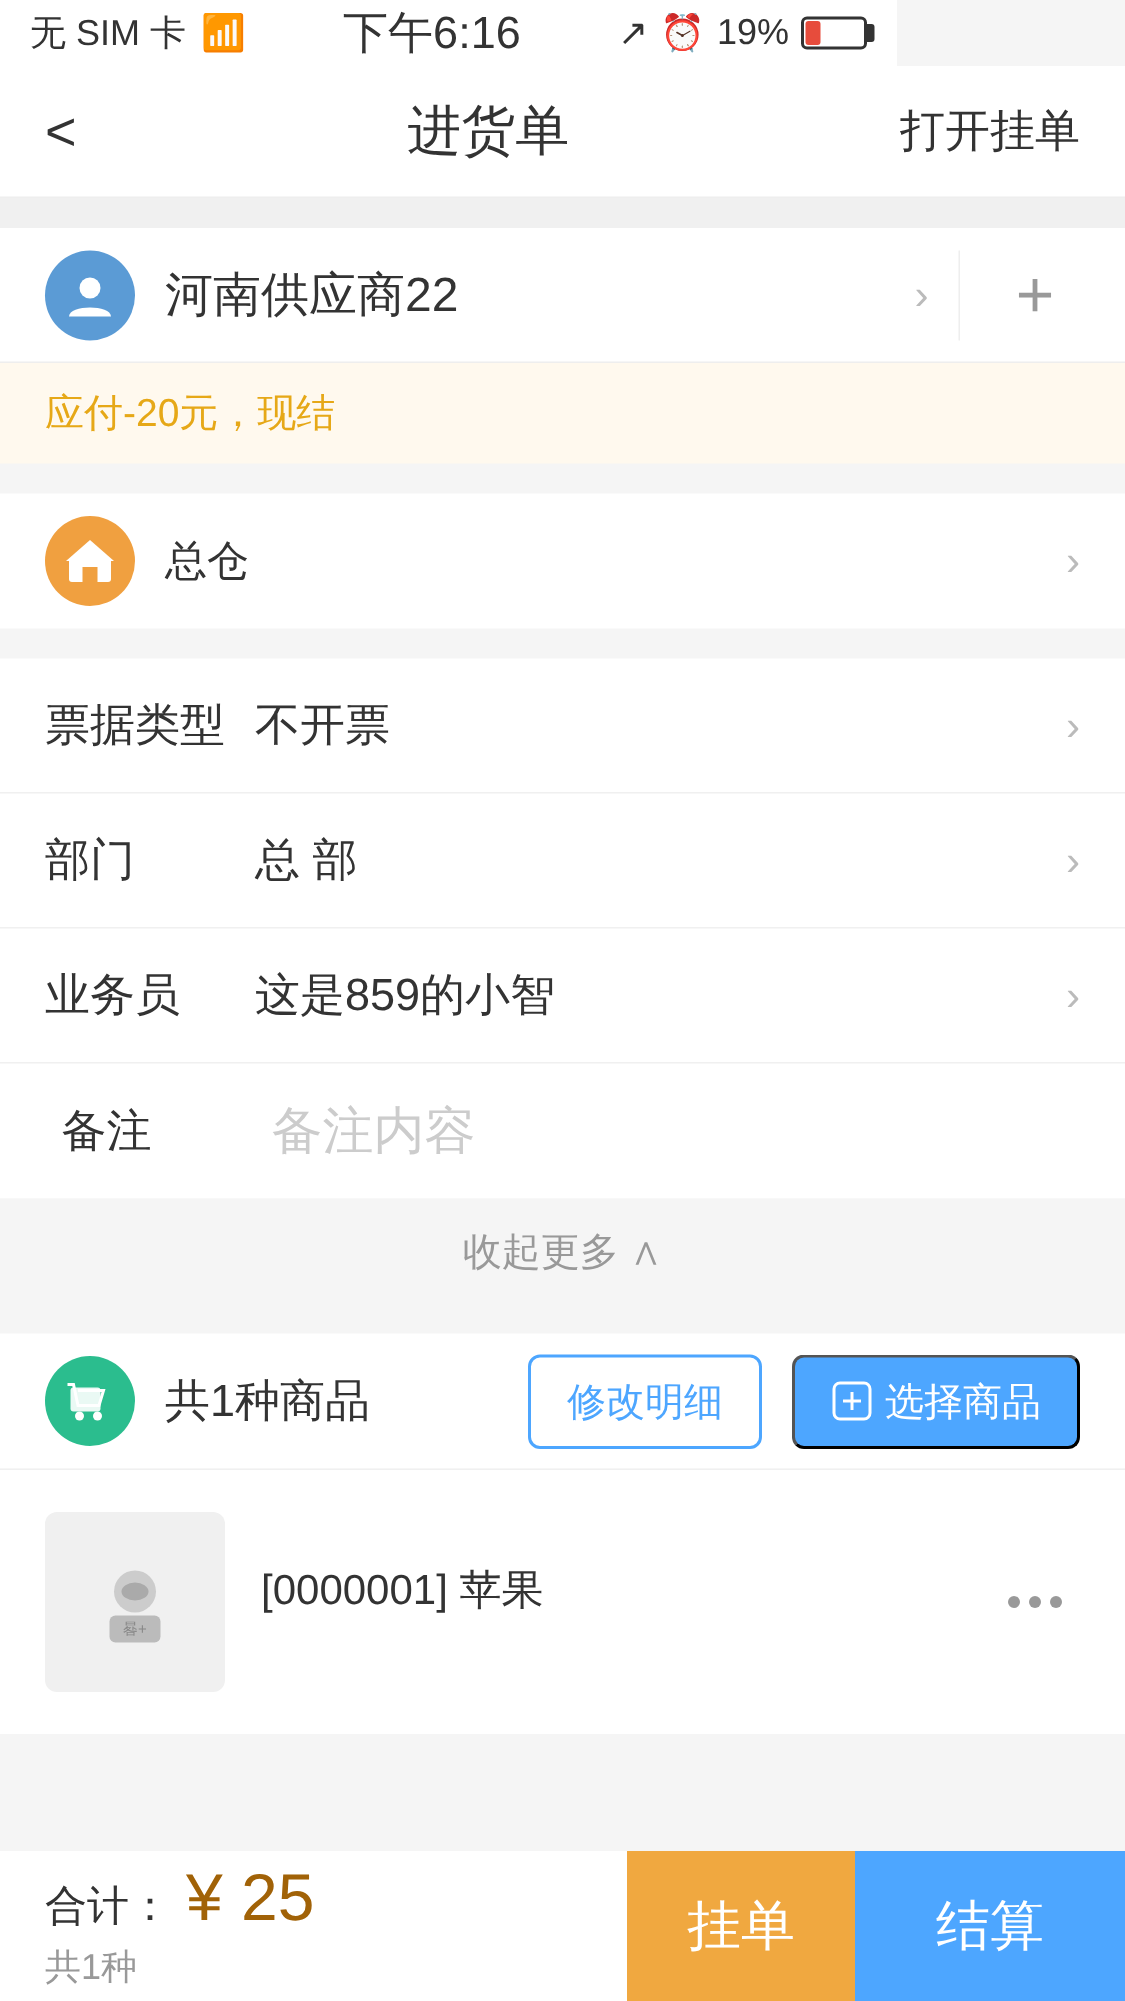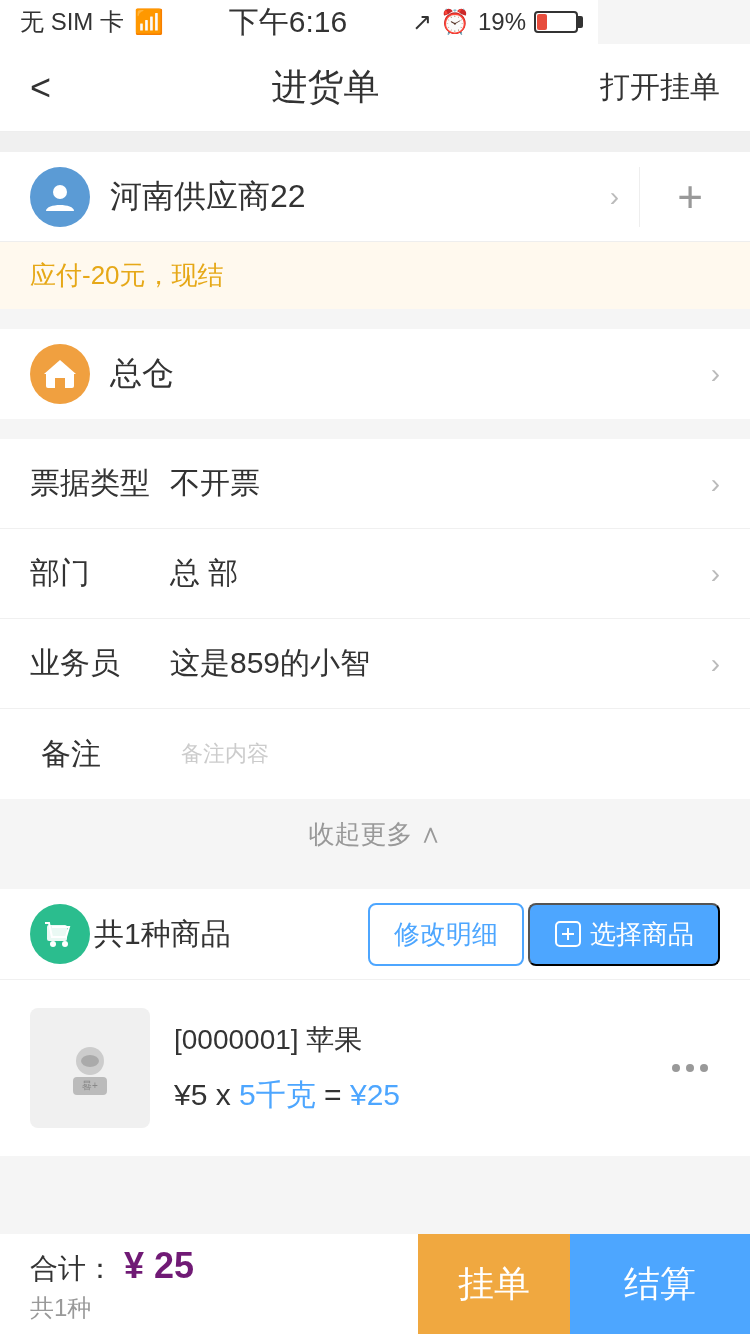"总仓" .warehouse-name { font-size: 32px -> 28px }
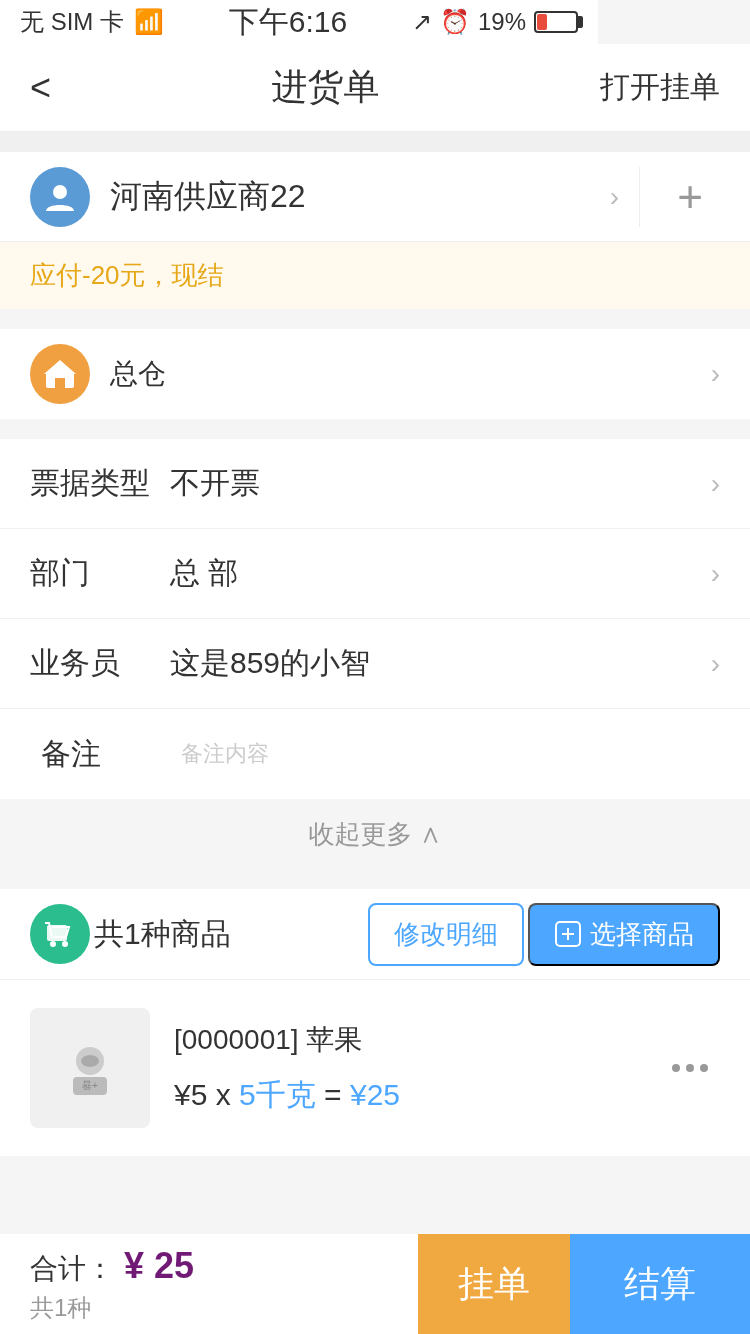"备注内容" .form-placeholder { font-size: 22px -> 34px }
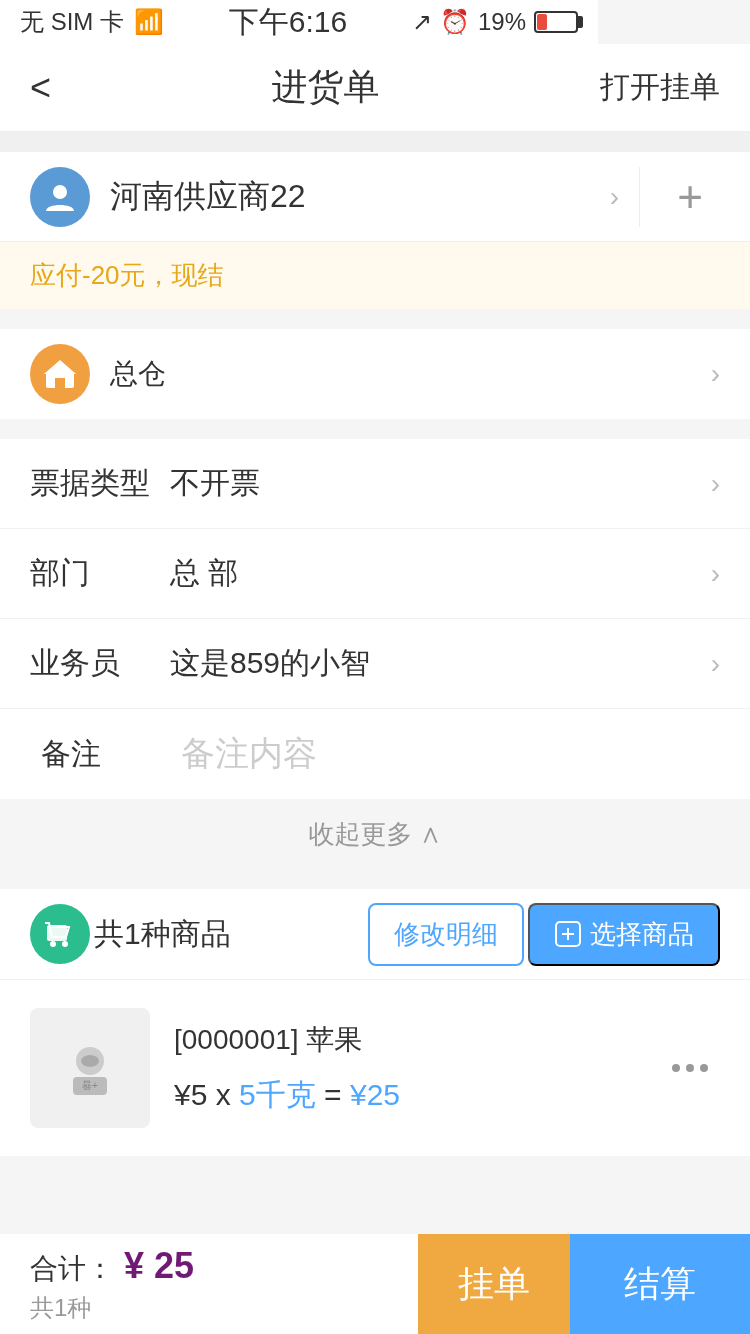"共1种商品" .product-header { gap: 4px -> 20px }
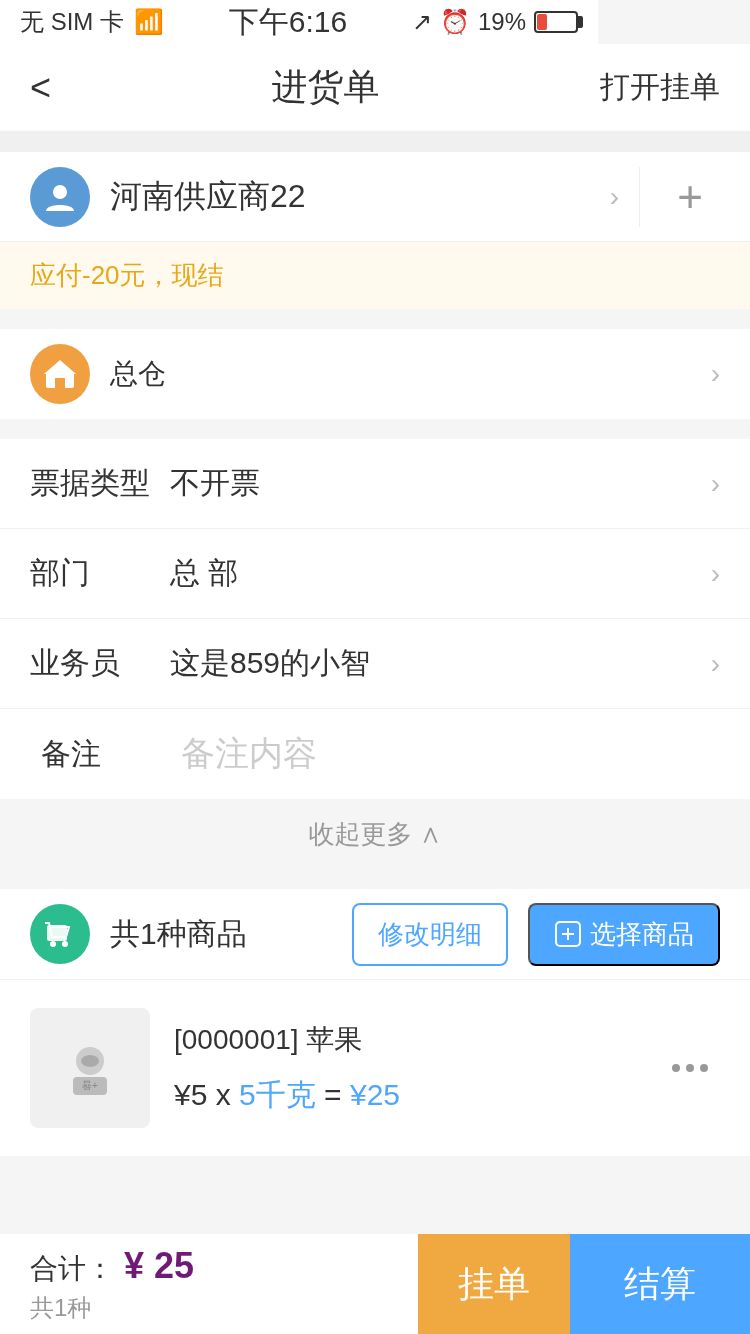"¥5 x 5千克 = ¥25" div.product-price { html: <div> <span>¥5</span> <span> x </span> <span>5千克</span> <span> = </span> <span>¥25</span> </div> -> none }
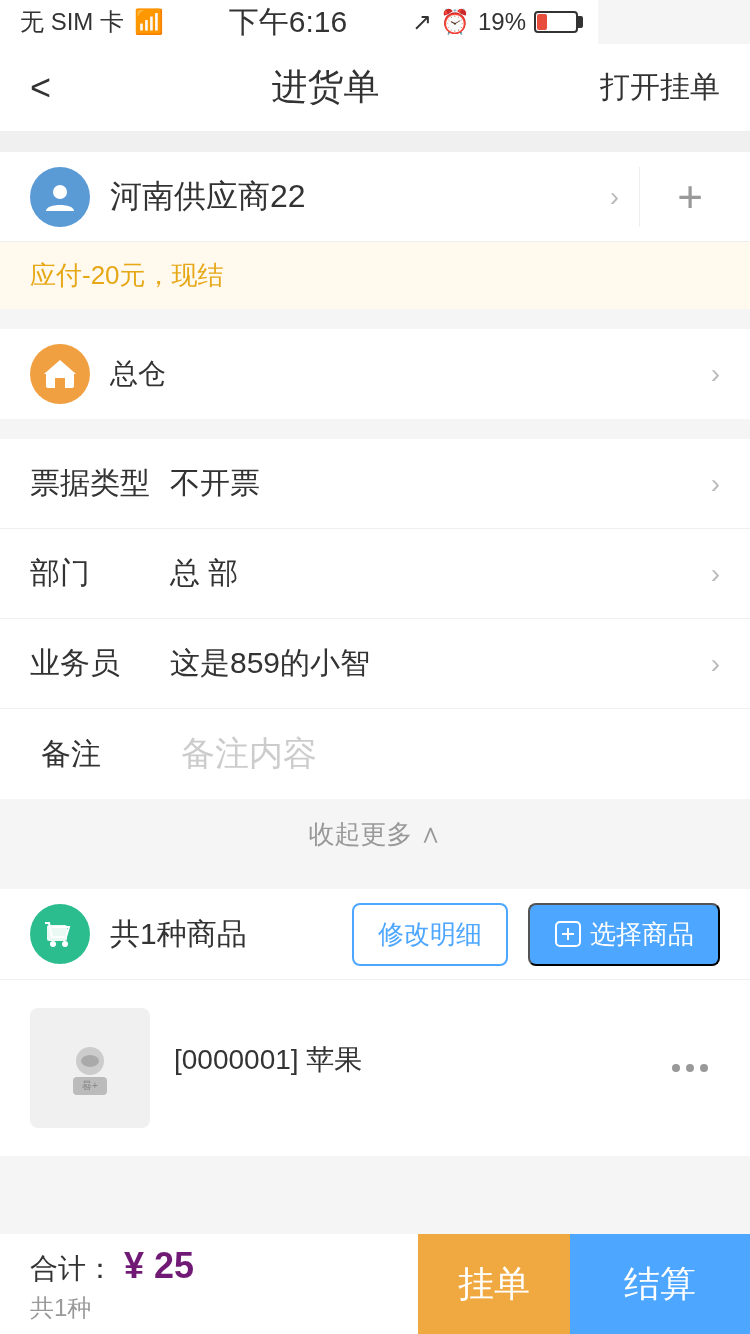"¥ 25" .total-amount { color: #701a75 -> #a16207; font-size: 36px -> 44px; font-weight: 700 -> 400 }
